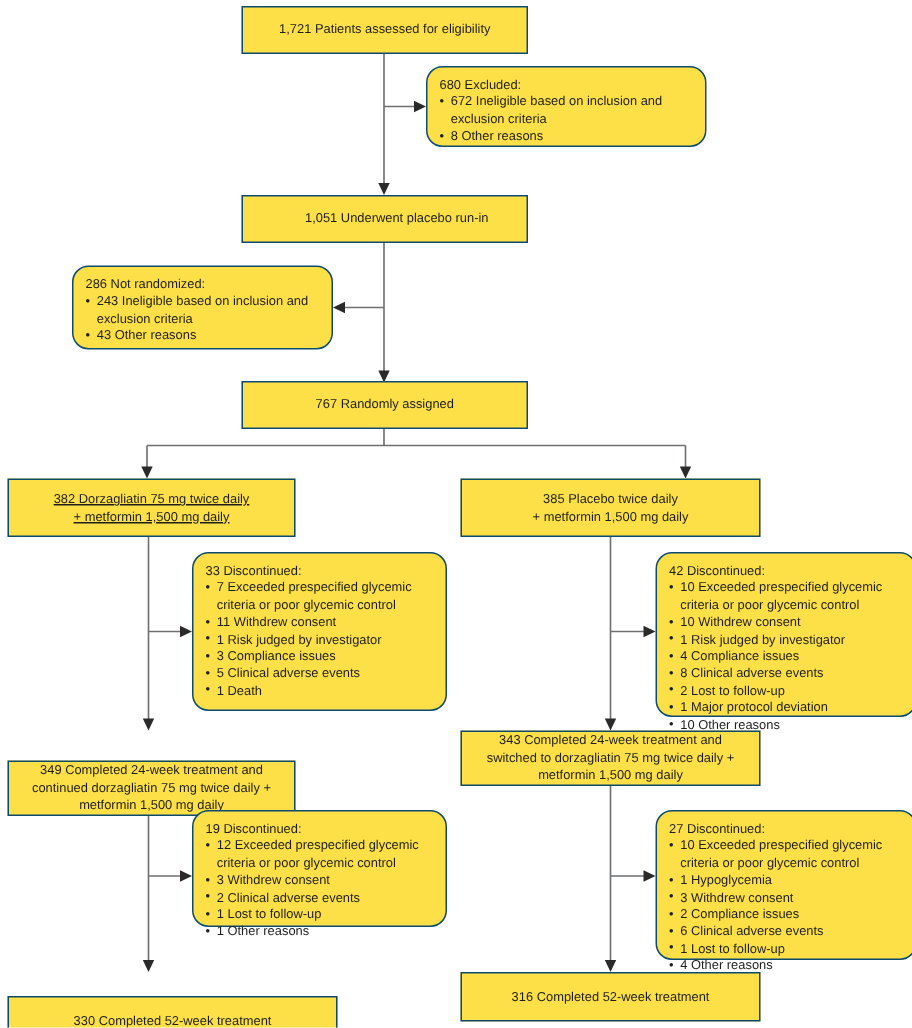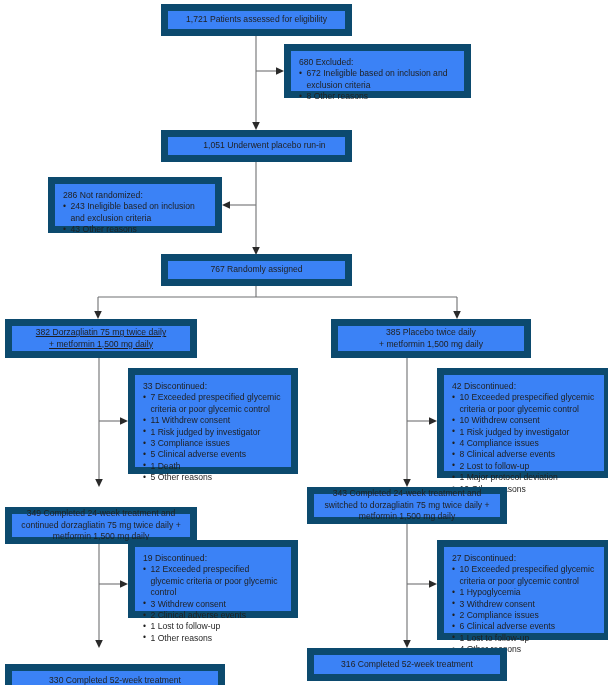"1,721 Patients assessed for eligibility" .box { background: #3b82f6 -> #fde047; border: 7px solid #0c4a6e -> 1px solid #0c4a6e }
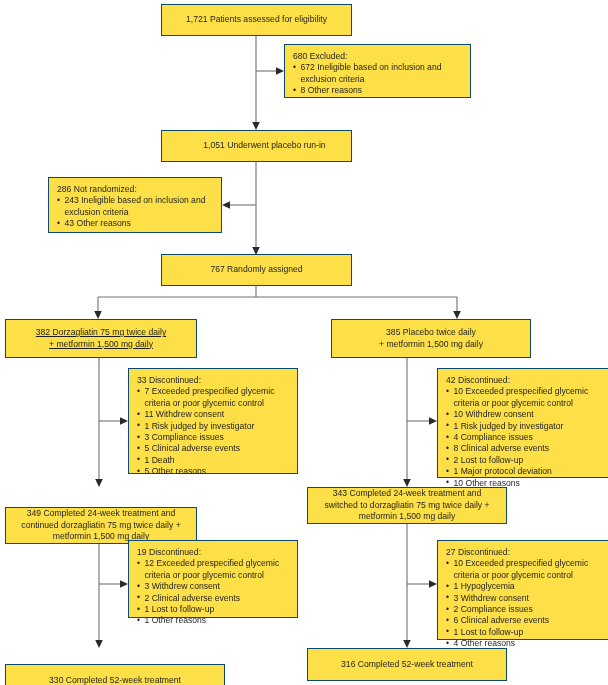"680 Excluded:" .box.list { border-radius: none -> 11px }
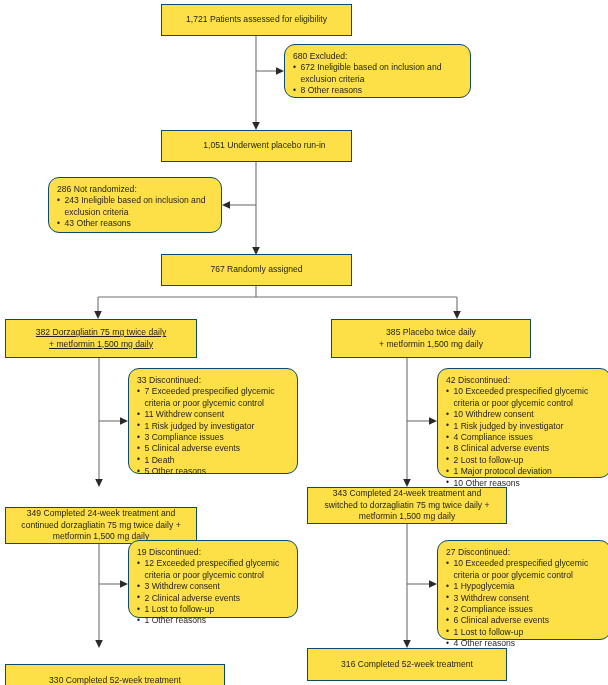"385 Placebo twice daily" div.box { margin-left: 24px -> none }
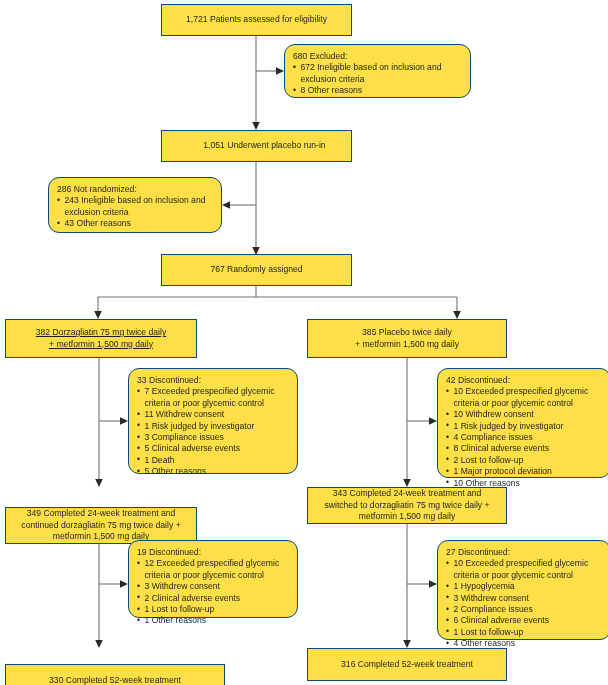"5 Other reasons" li { html: <li><span>5 Other reasons</span></li> -> none }
